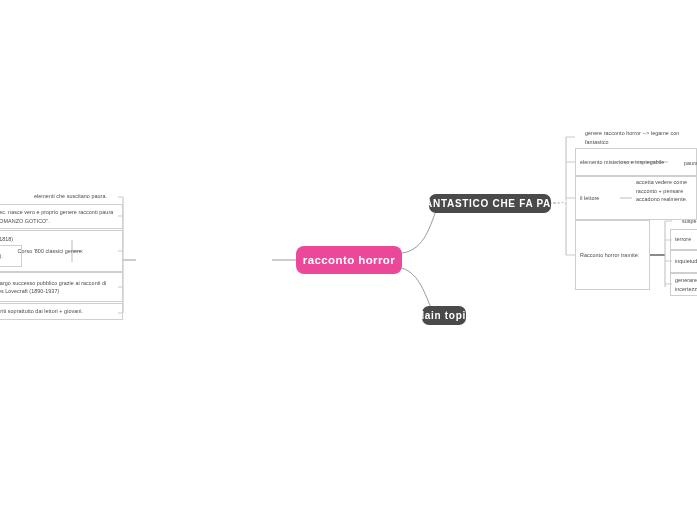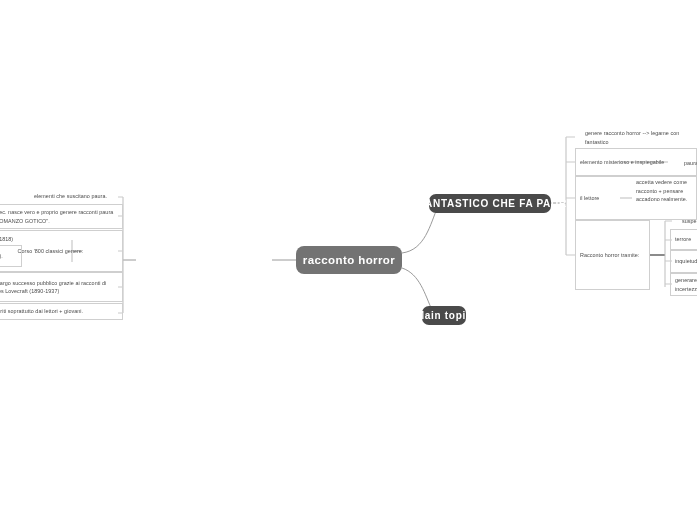"racconto horror" .chip.root { background: #737373 -> #ec4899 }
